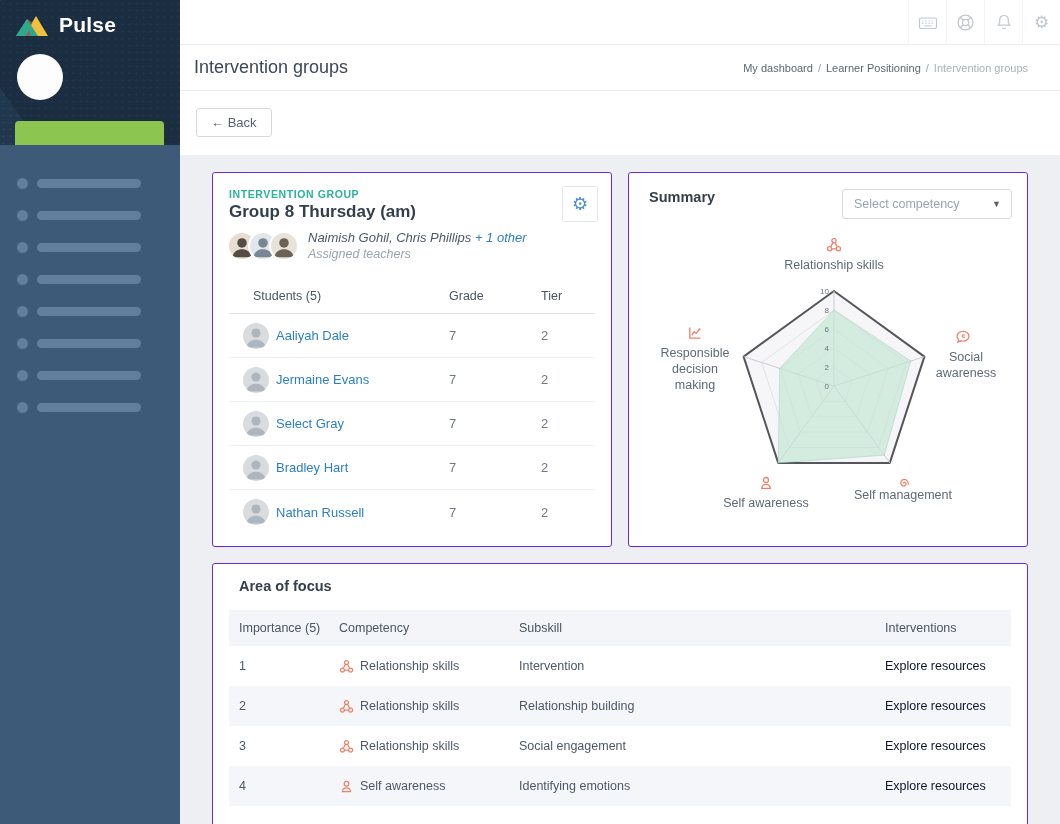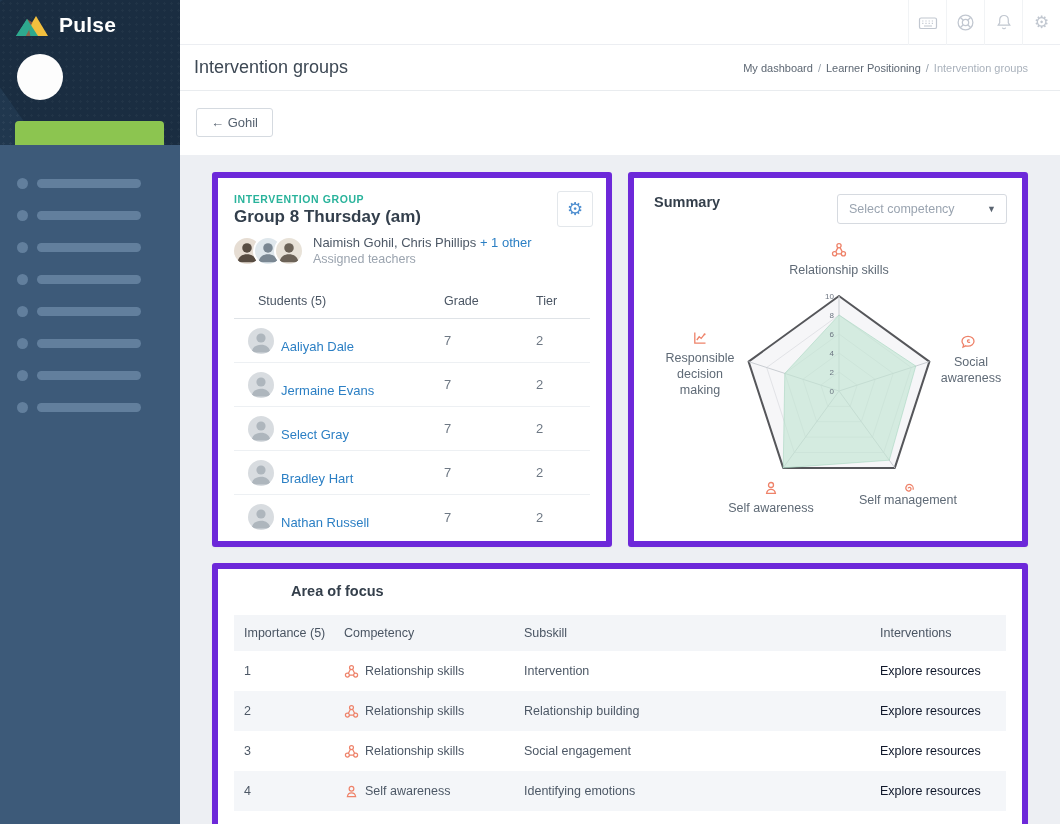"Gohil" span { text: Gohil -> Back }
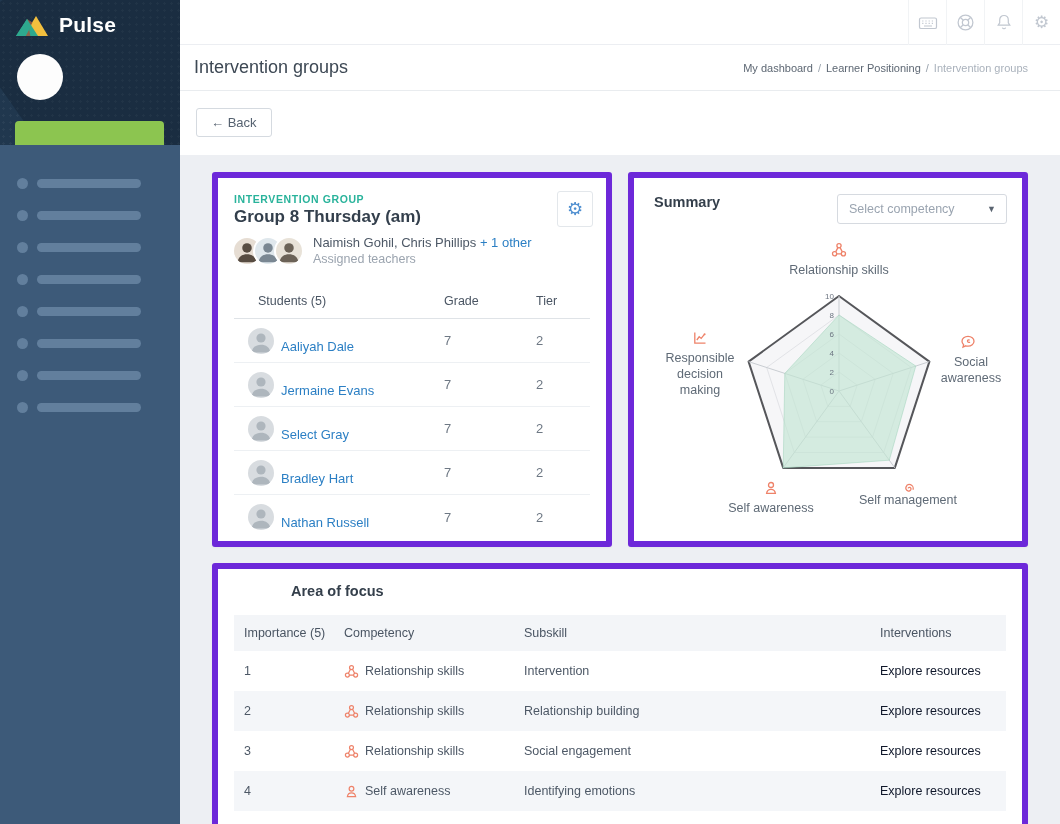"INTERVENTION GROUP" .card { border: 6px solid #6d28d9 -> 1px solid #6d28d9 }
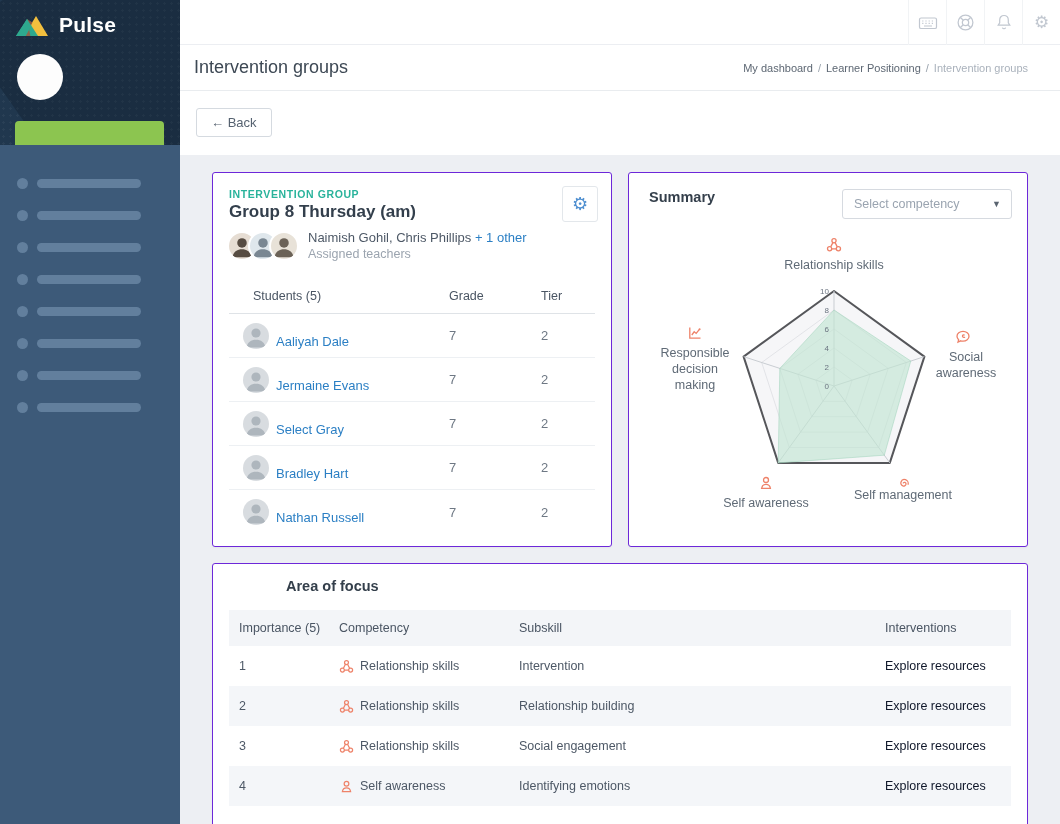"Naimish Gohil, Chris Phillips +" .teachers { font-style: none -> italic }
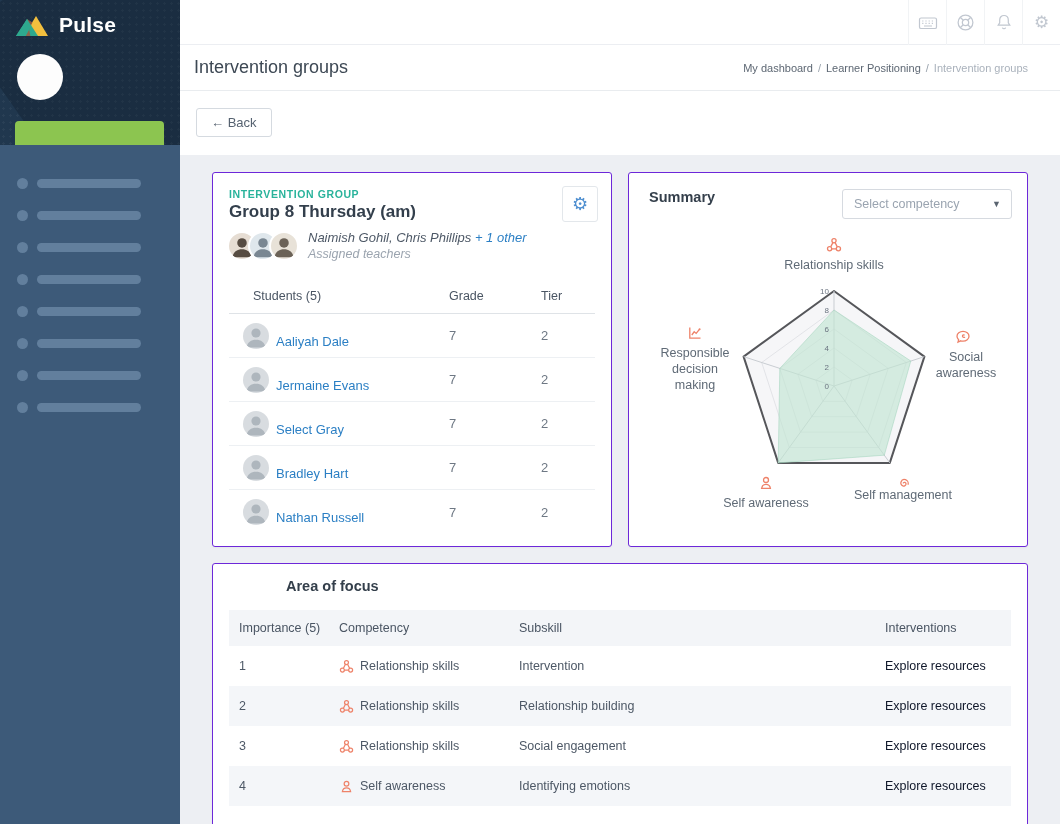"Aaliyah Dale" .srow .col-name { align-items: flex-end -> center }
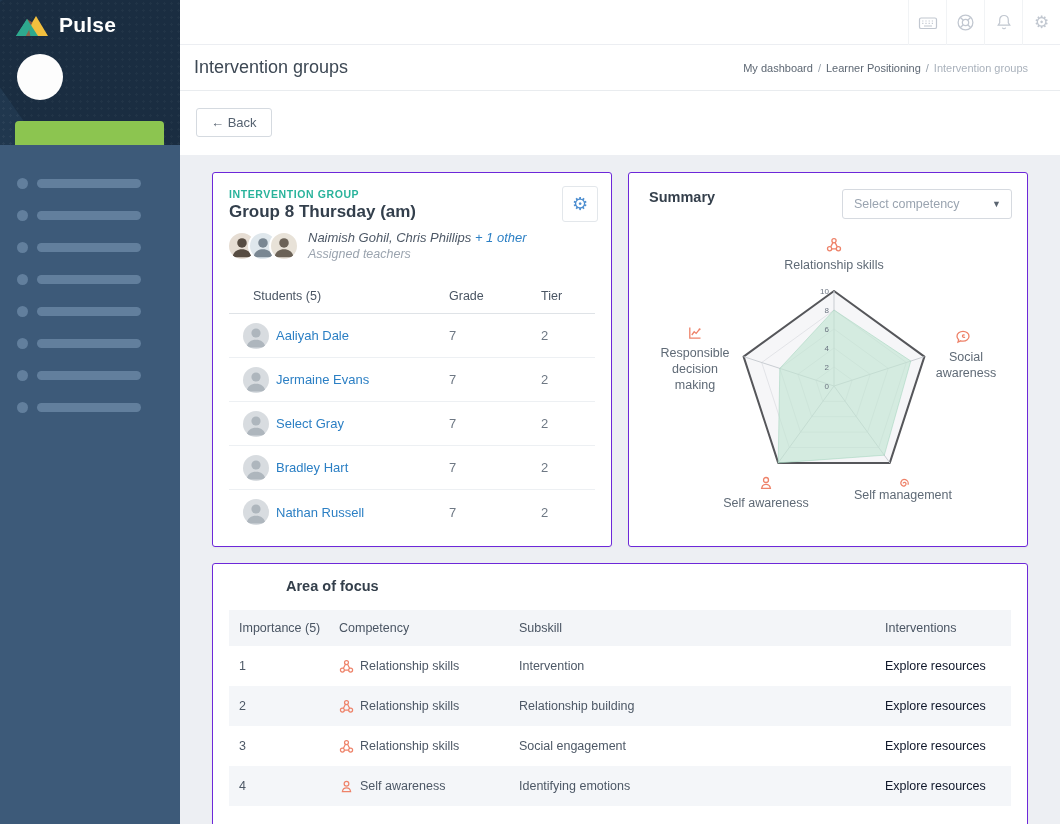"Area of focus" .focus-title { margin-left: 47px -> none }
